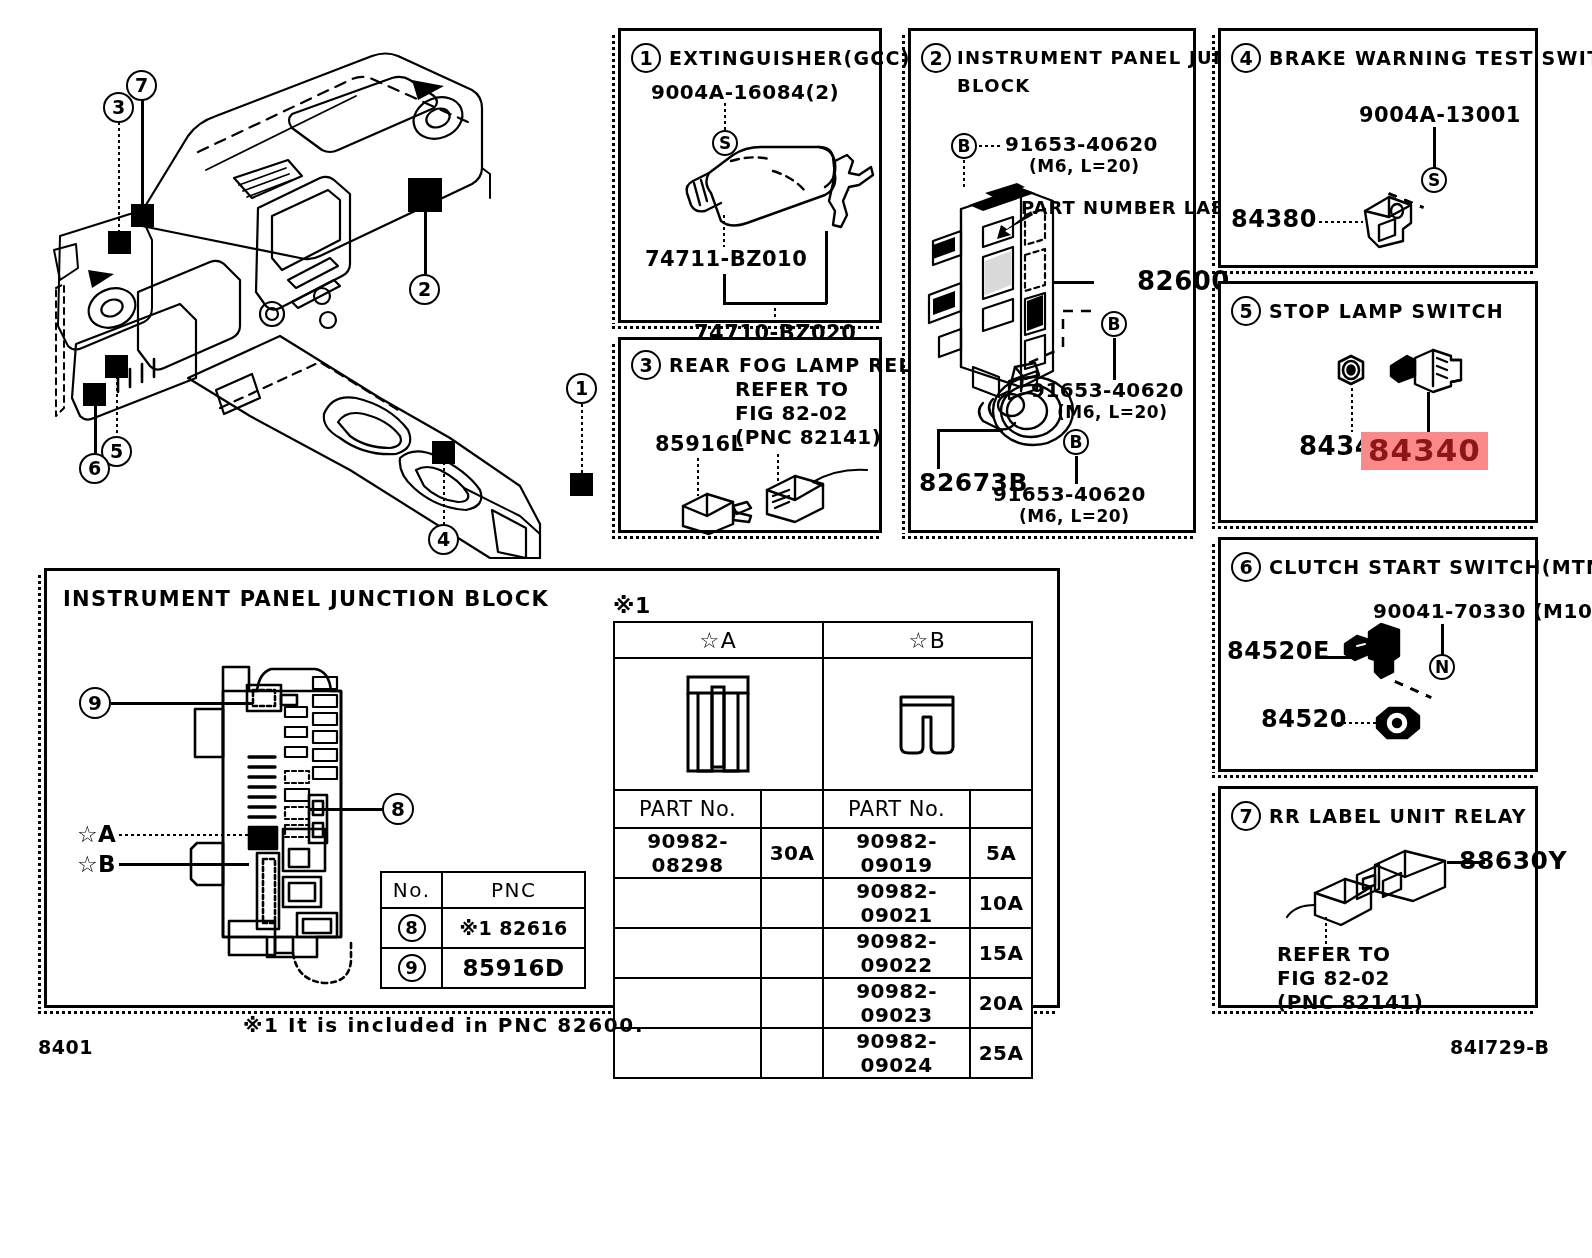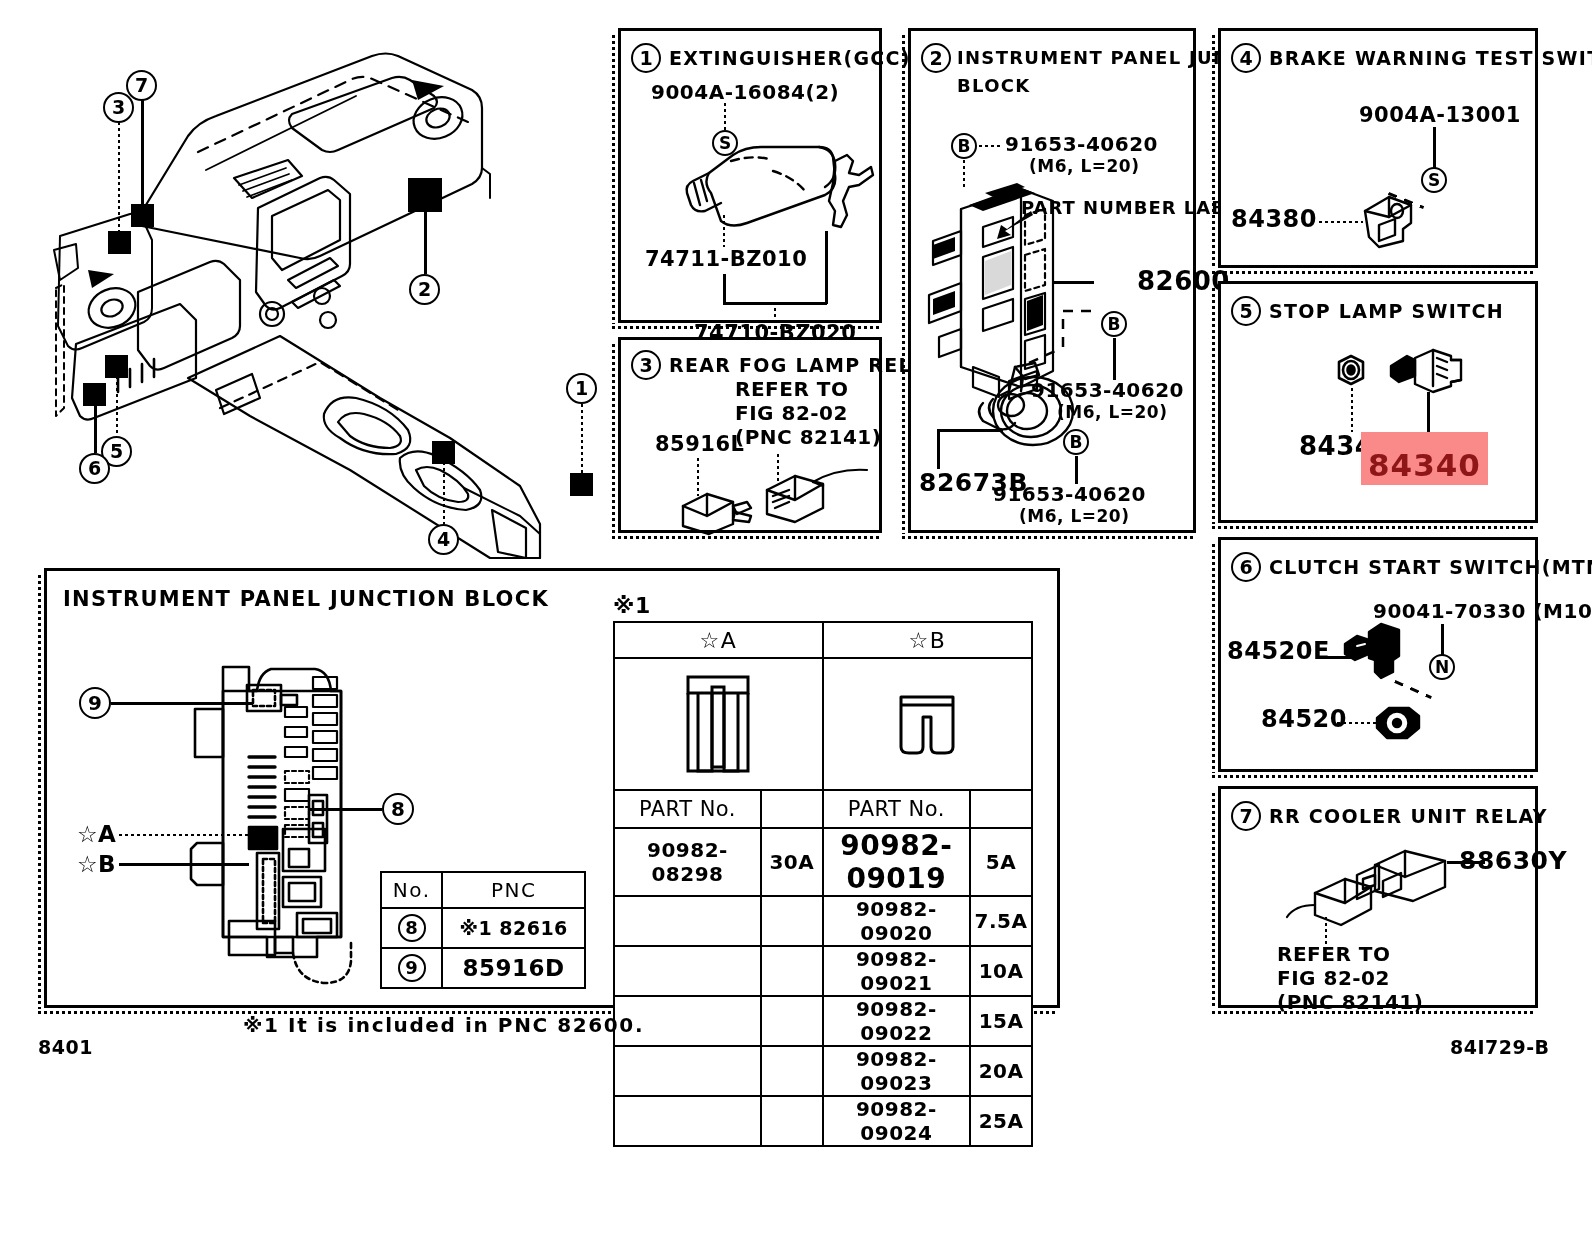"84340" .hl { padding: 18px 7px 4px 7px -> 3px 7px 4px 7px }
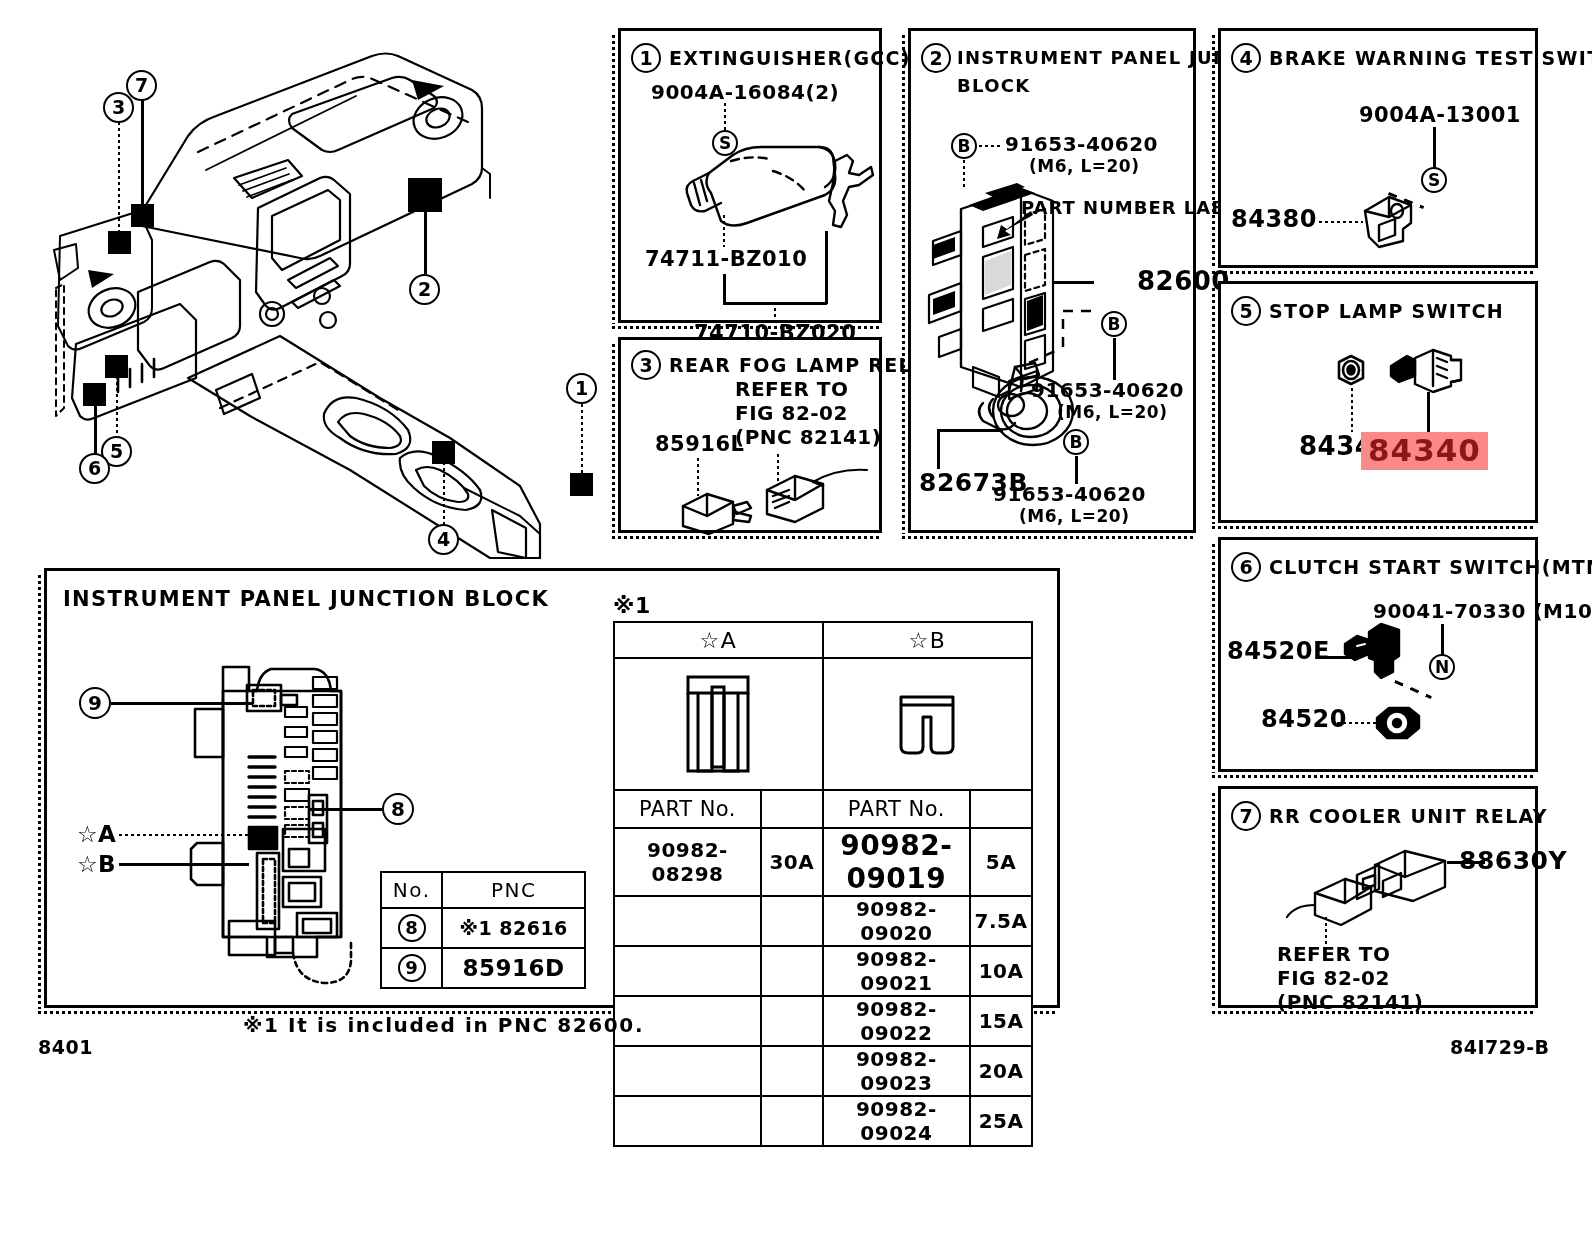"RR COOLER UNIT RELAY" div.panel-title { text: COOLER -> LABEL }
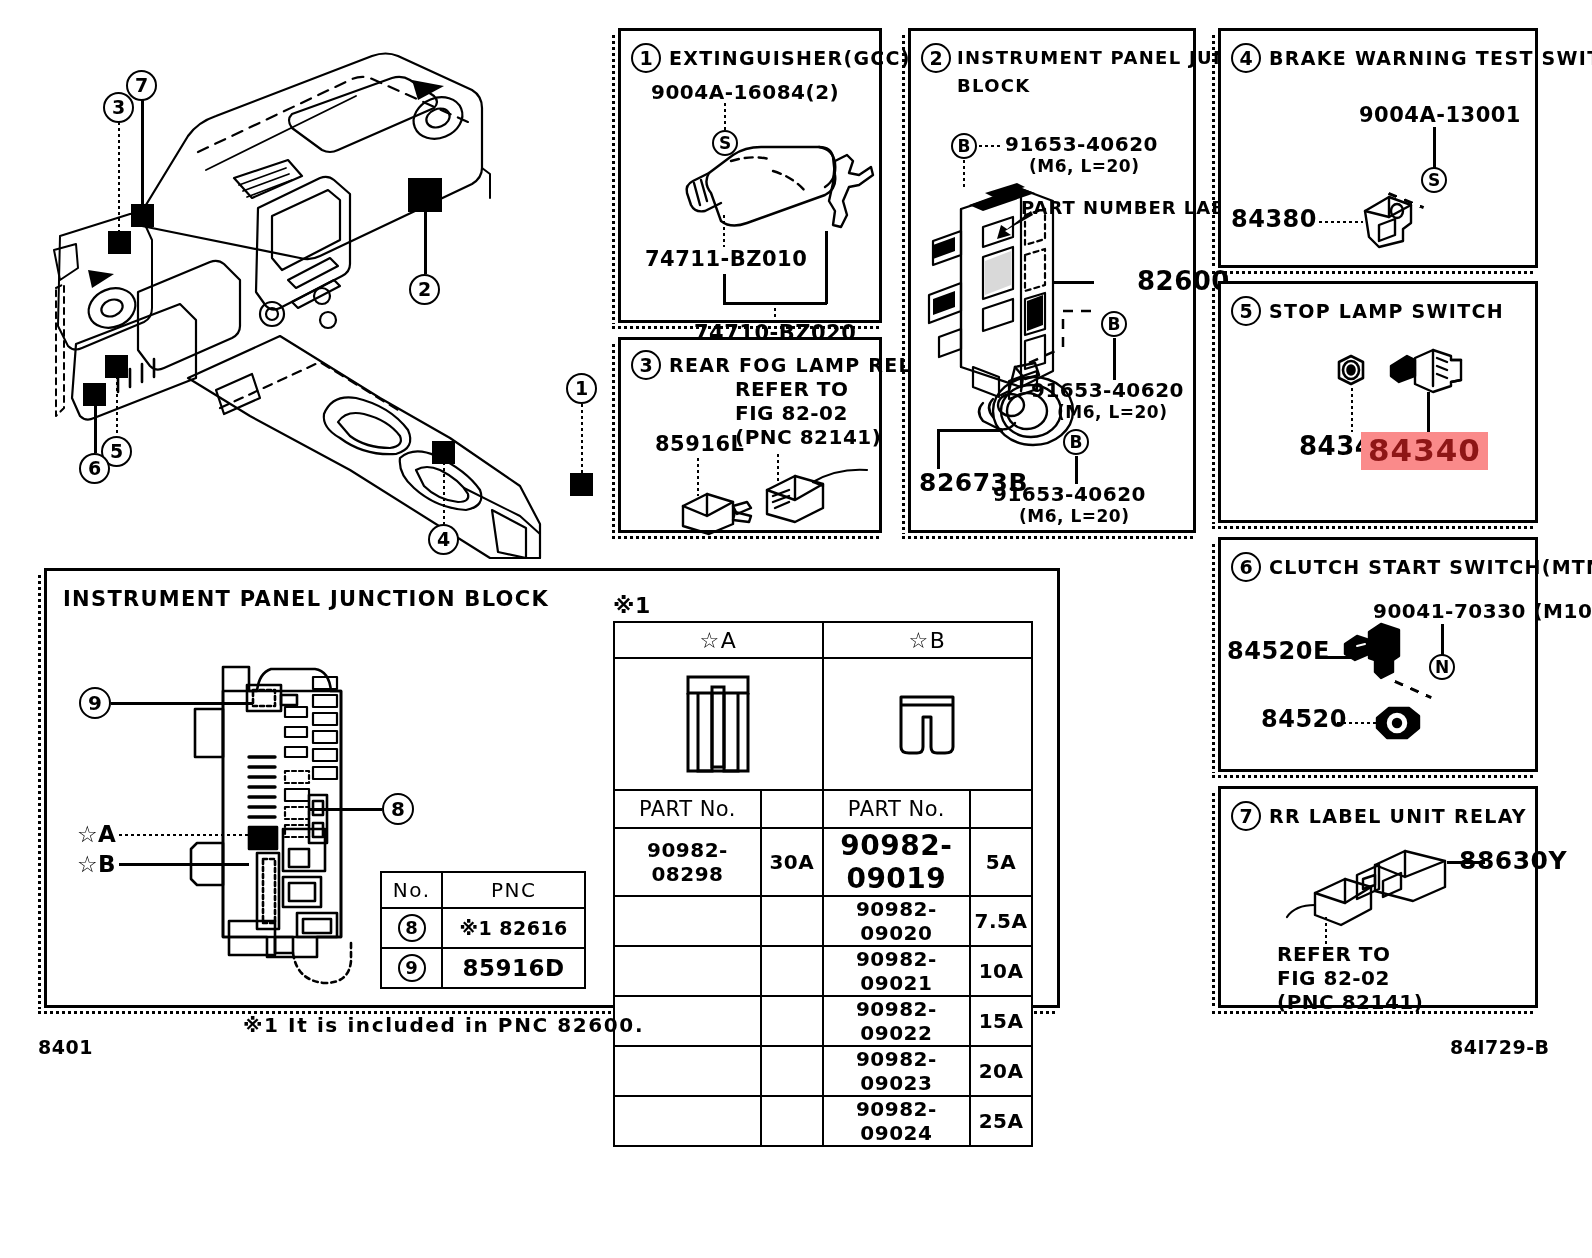"90982-09019" td { font-size: 28px -> 20px }
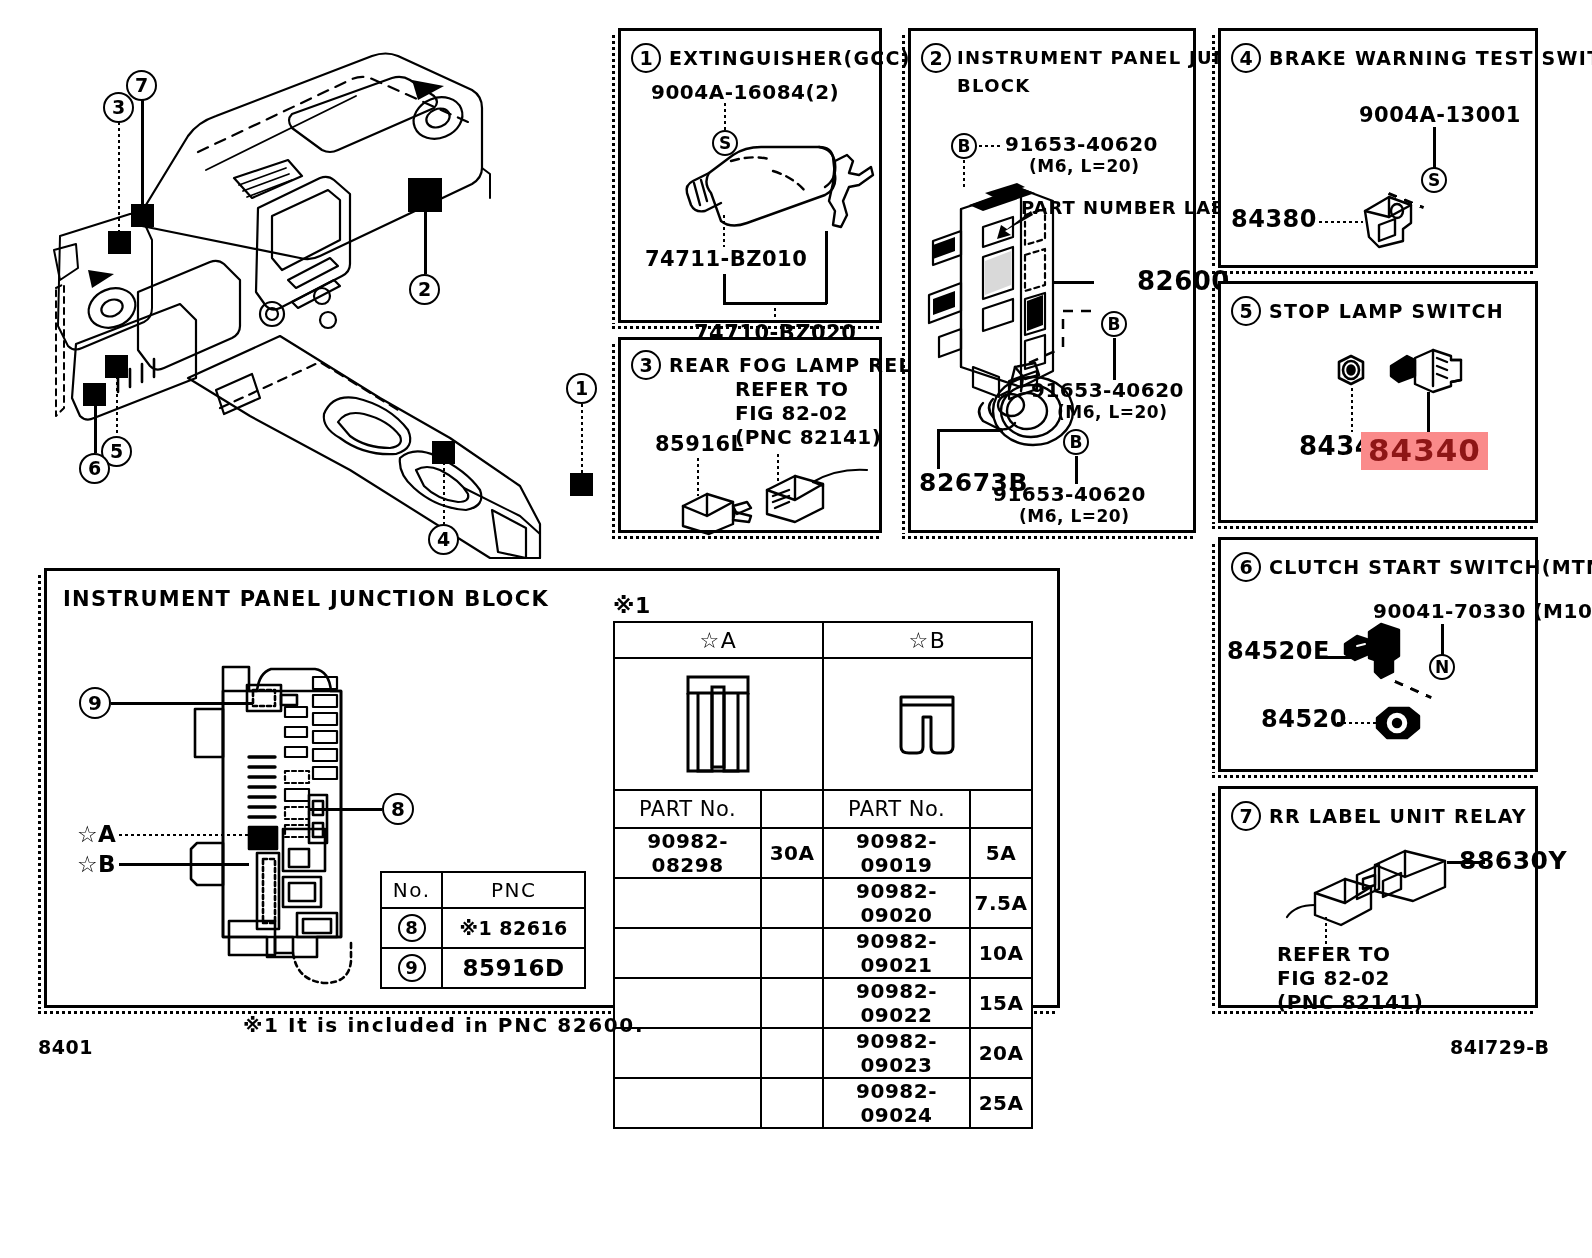"90982-09020" tr { html: <tr> <td></td> <td></td> <td>90982-09020</td> <td>7.5A</td> </tr> -> none }
